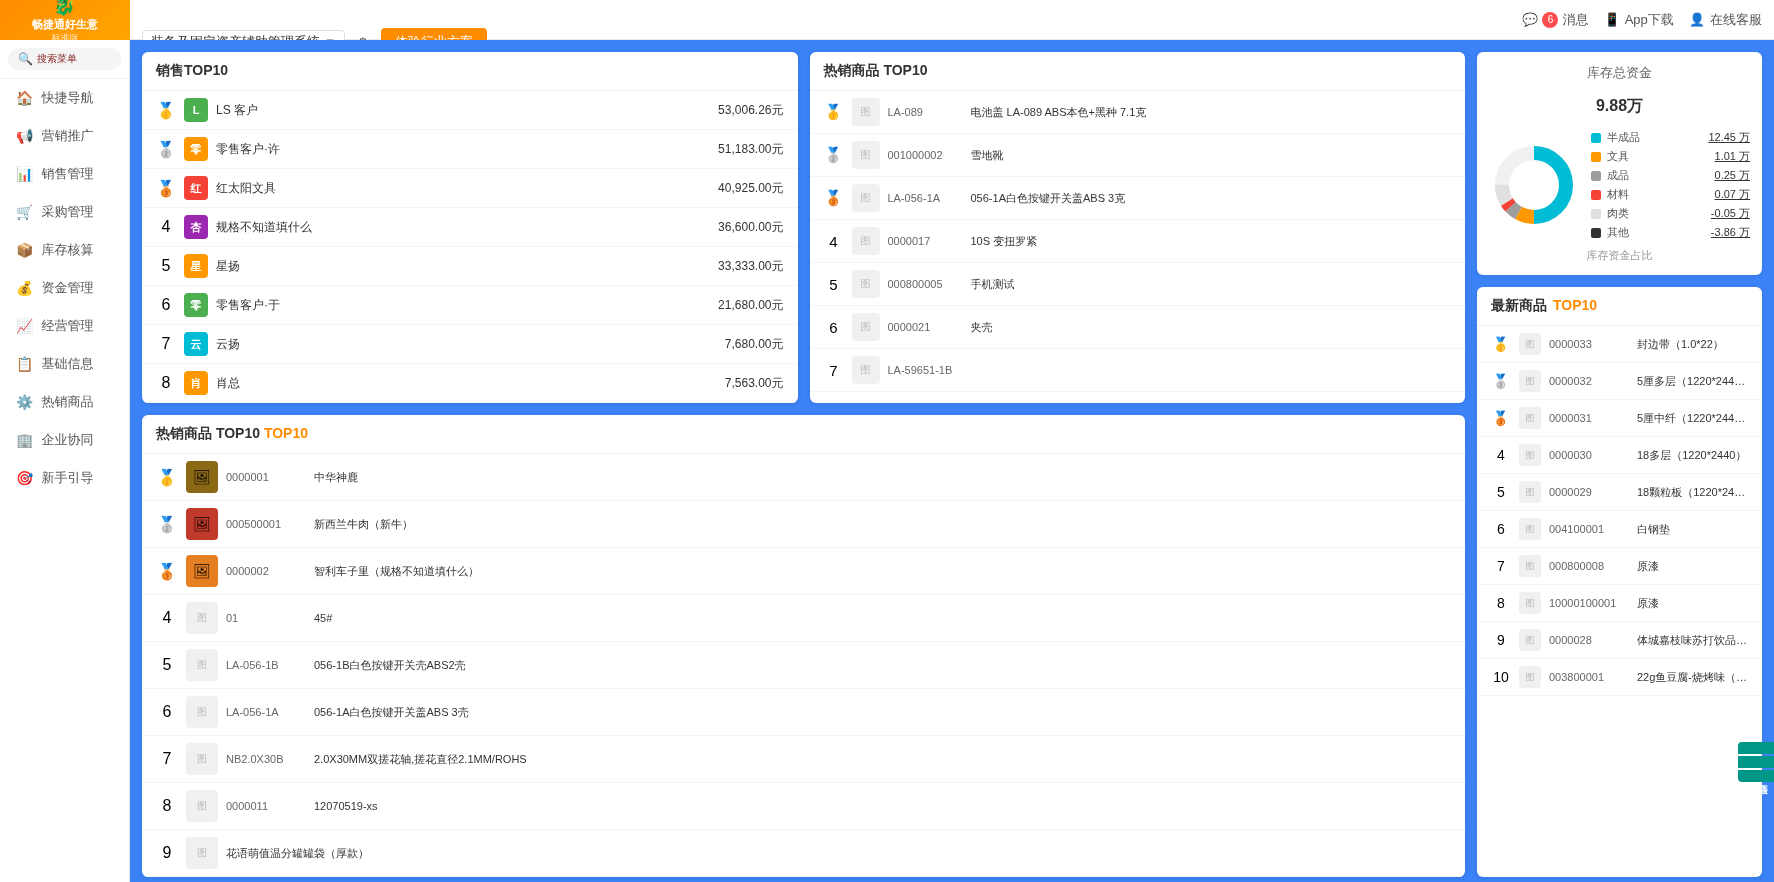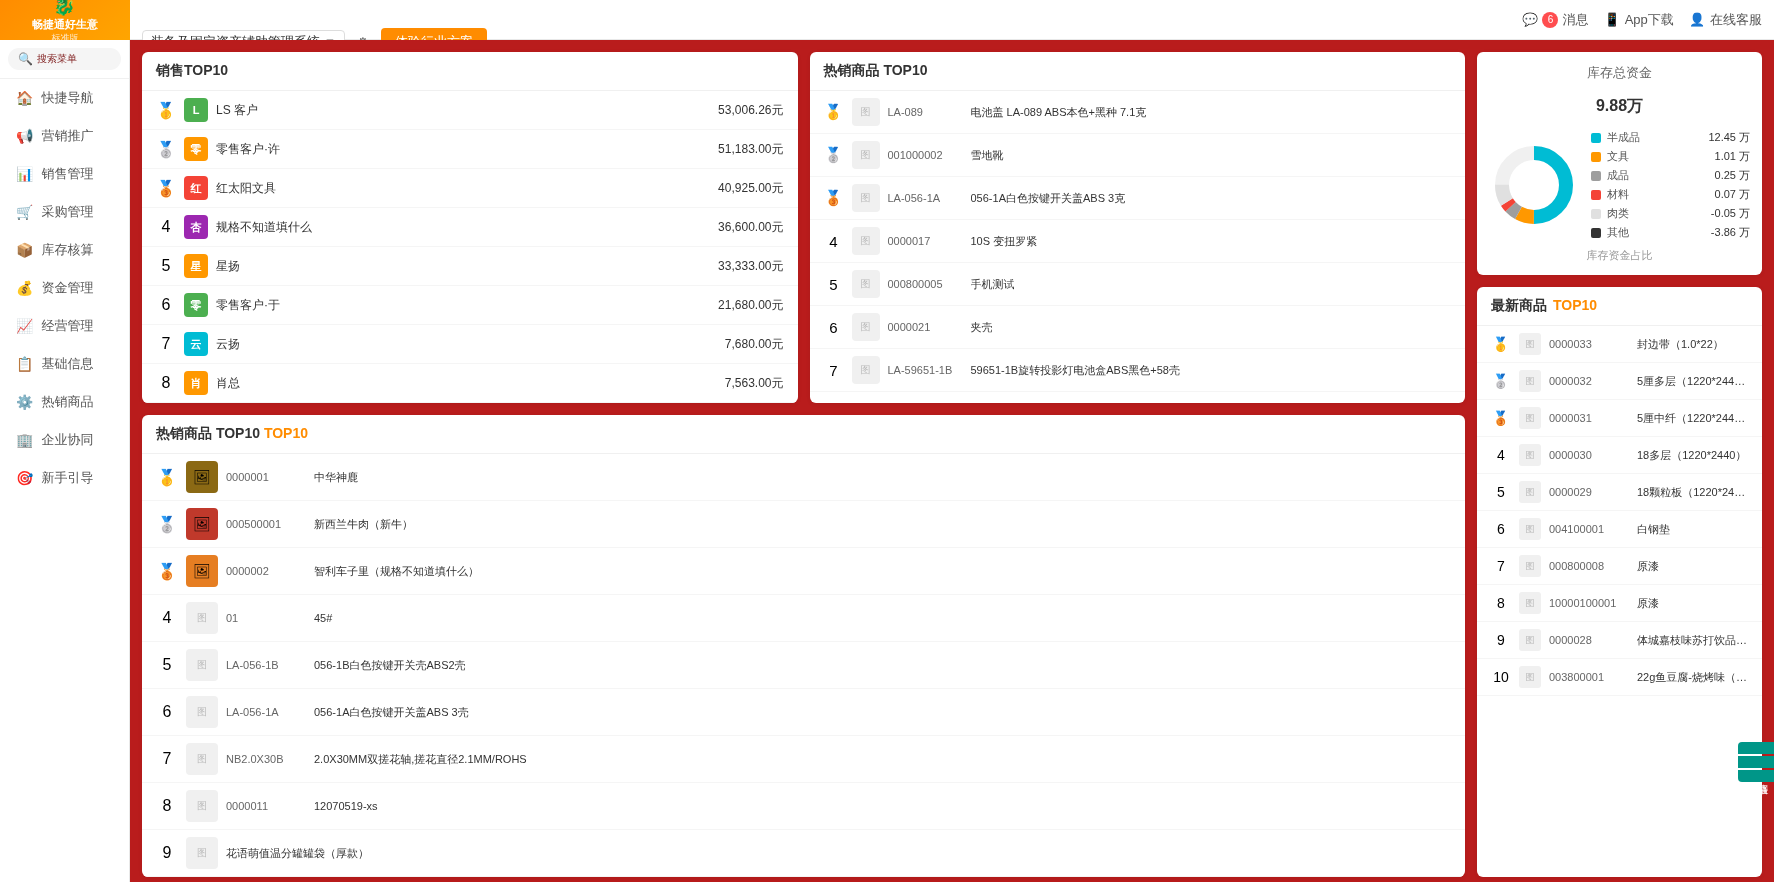"销售TOP10" .scrollable-main { background: #b91c1c -> #3b82f6 }
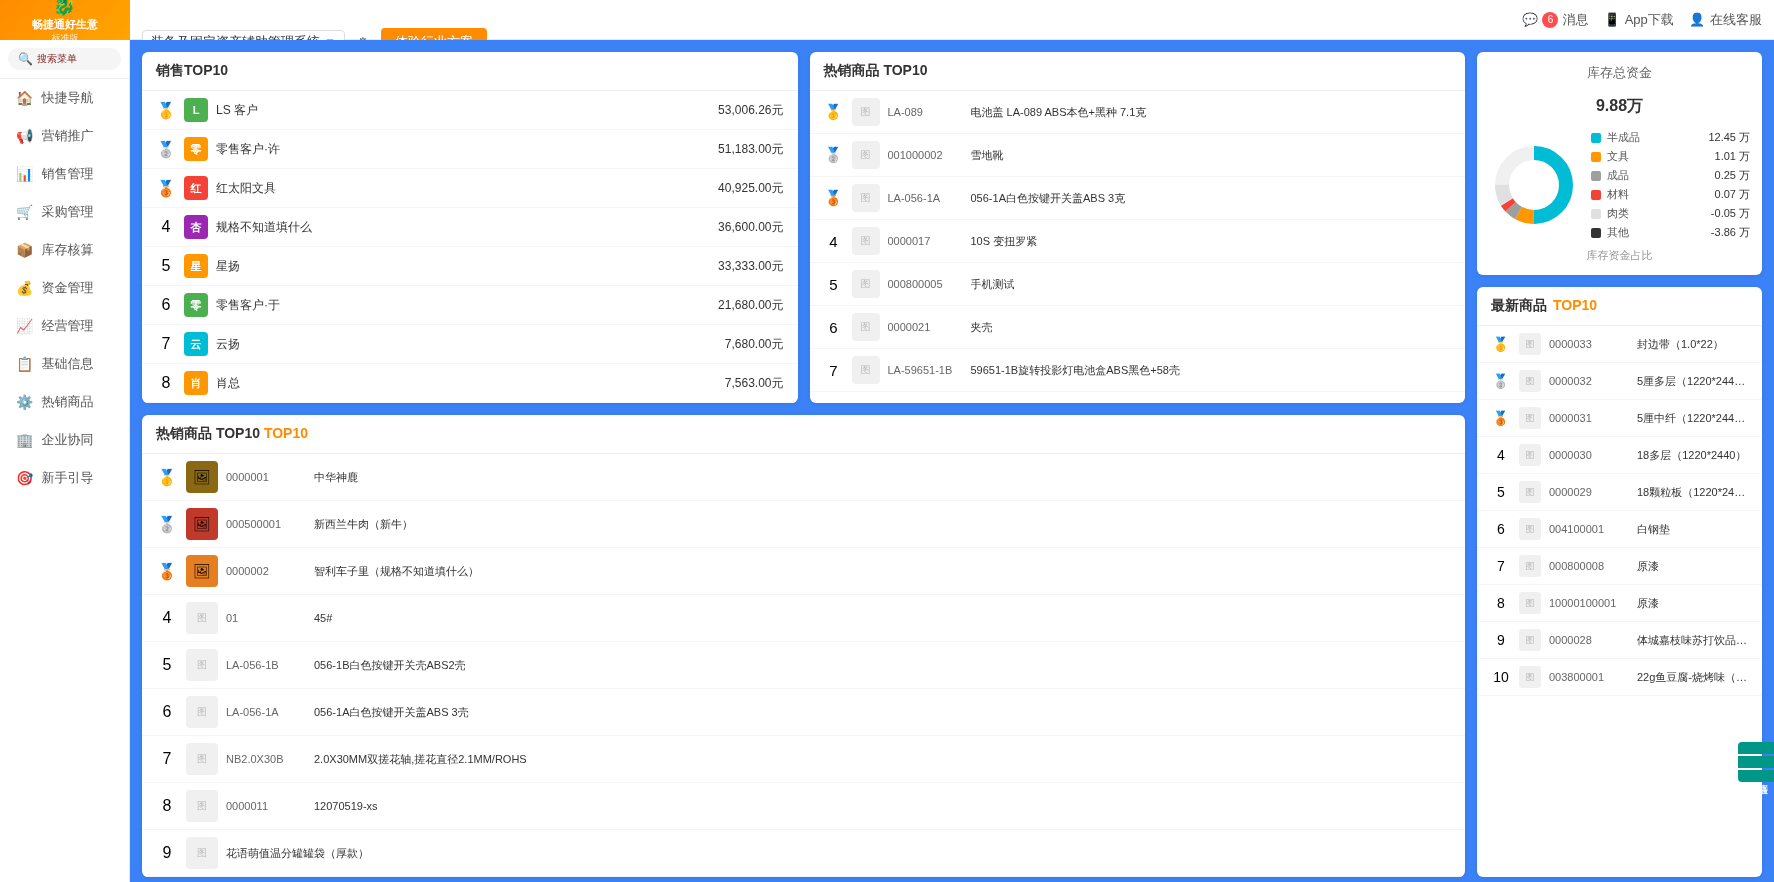"12.45 万" .legend-value { text-decoration: none -> underline }
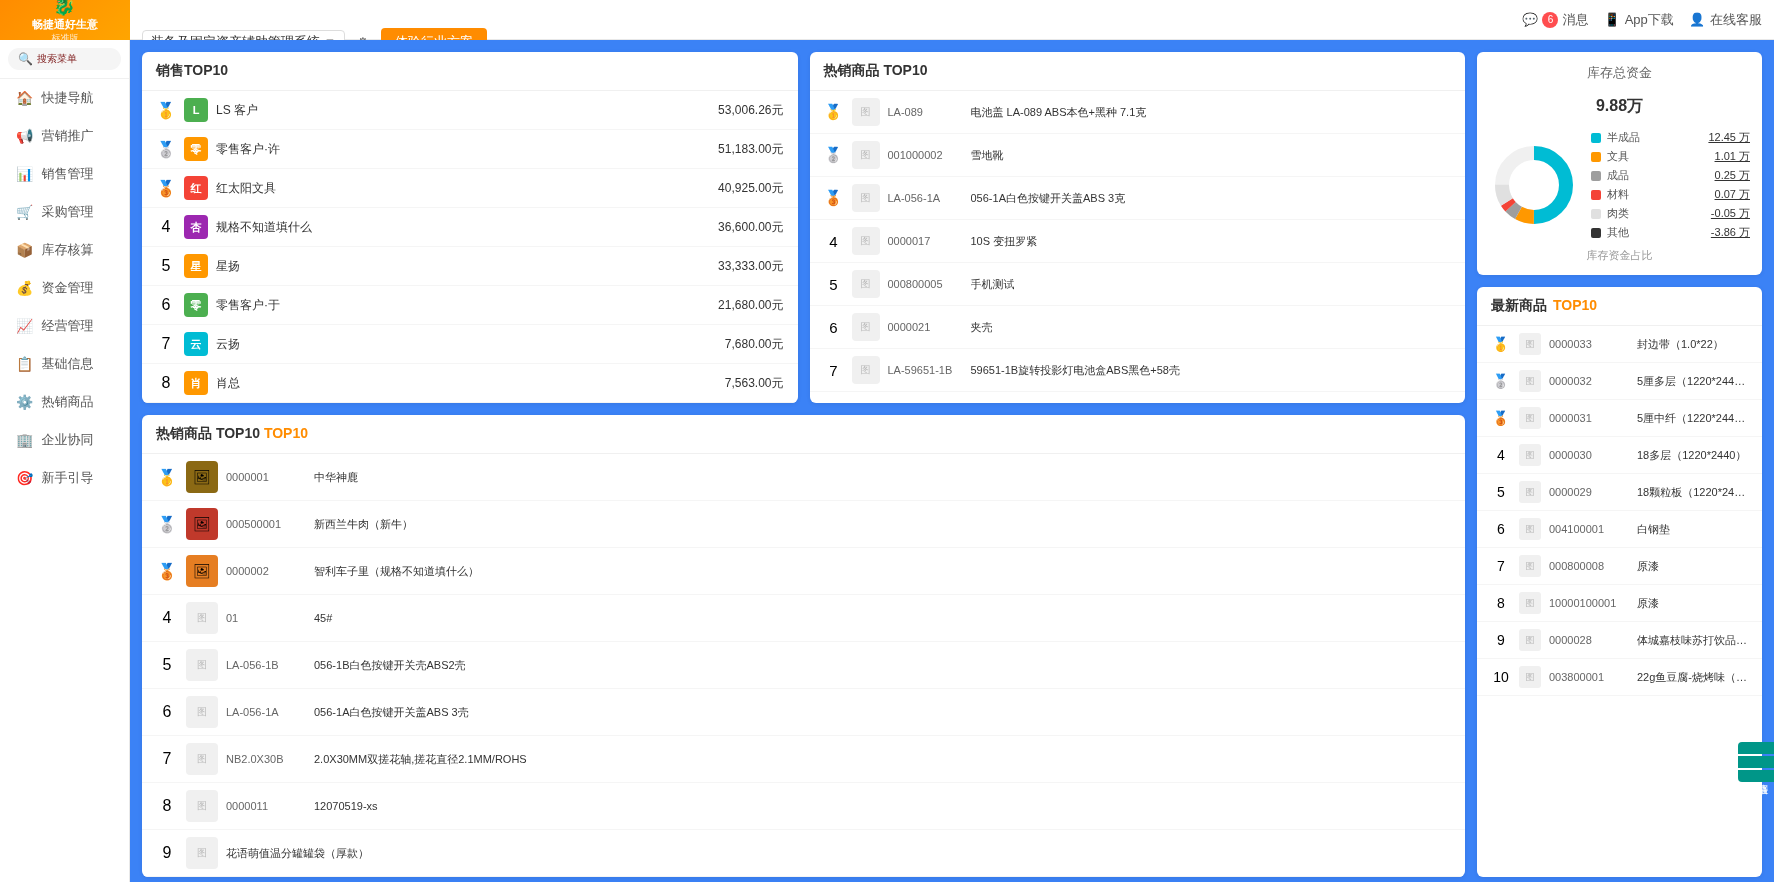"59651-1B旋转投影灯电池盒ABS黑色+58壳" span { html: <span>59651-1B旋转投影灯电池盒ABS黑色+58壳</span> -> none }
